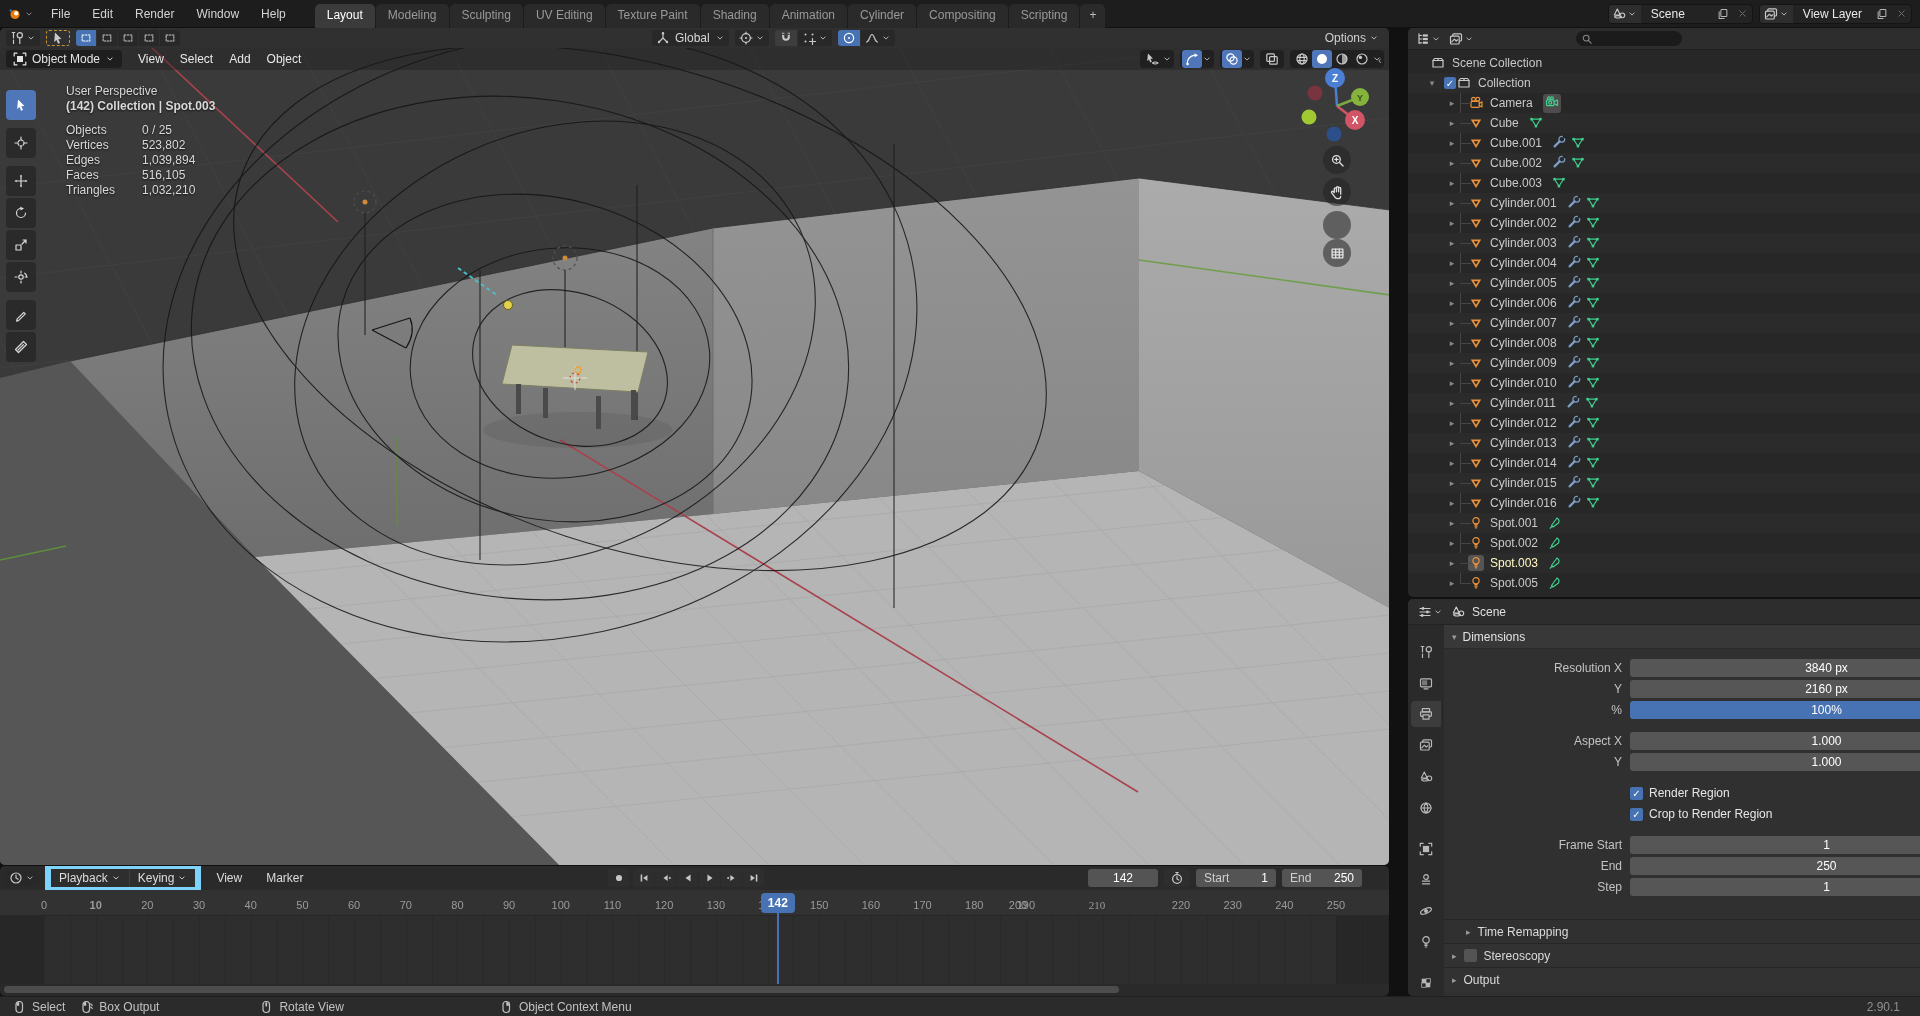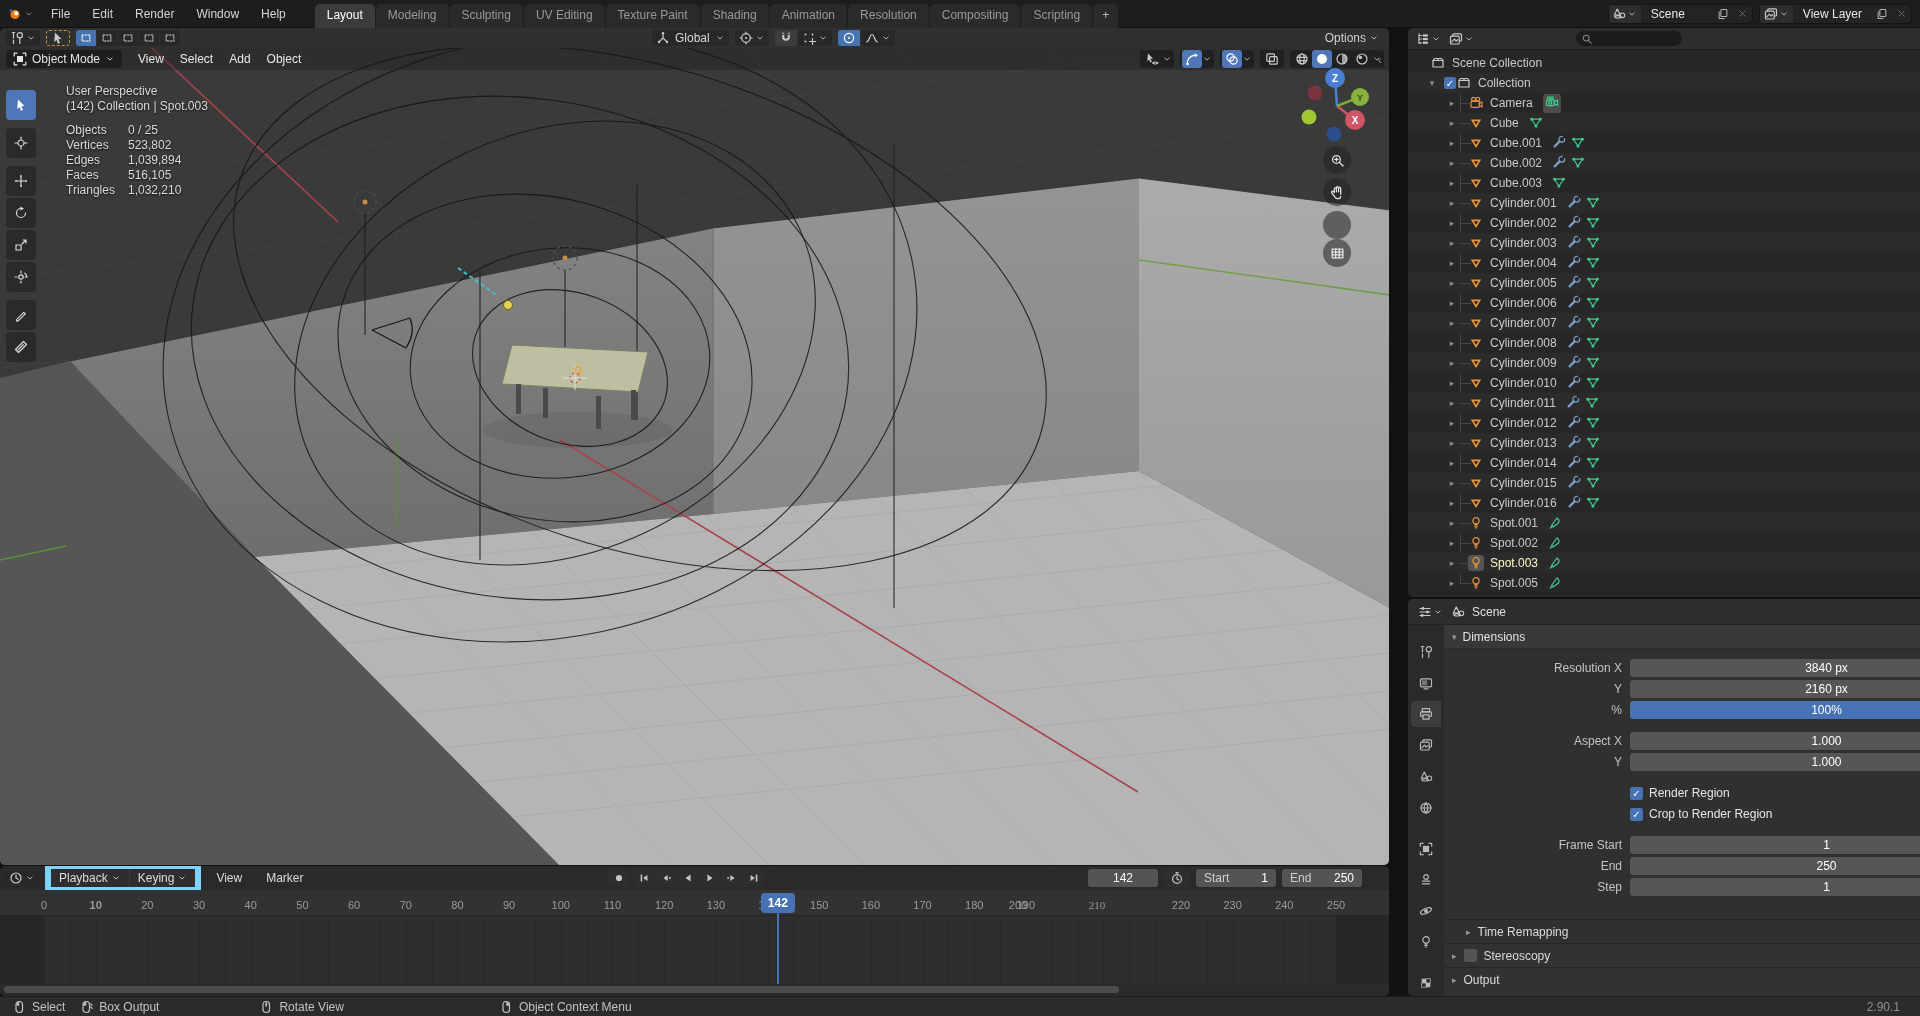"Resolution" div.wtab { text: Resolution -> Cylinder }
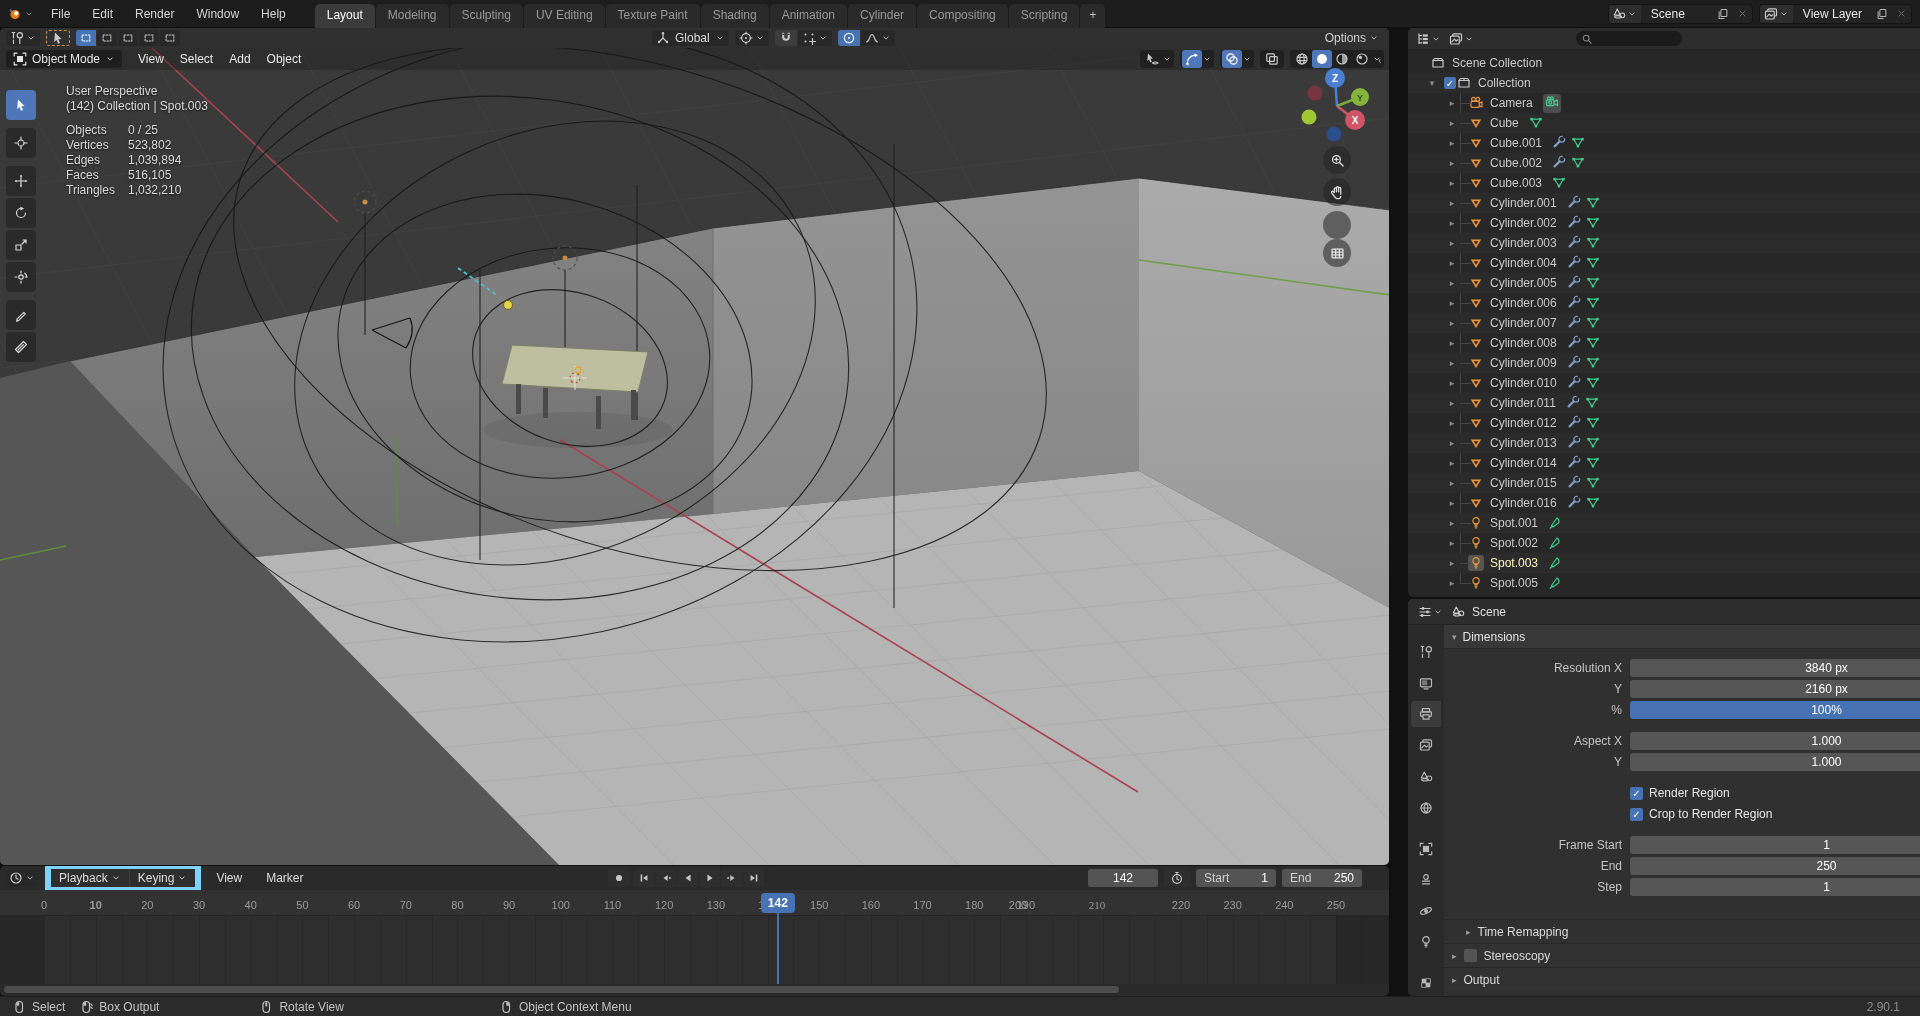"(142) Collection | Spot.003" #vp-overlay-text .ctx { font-weight: none -> bold }
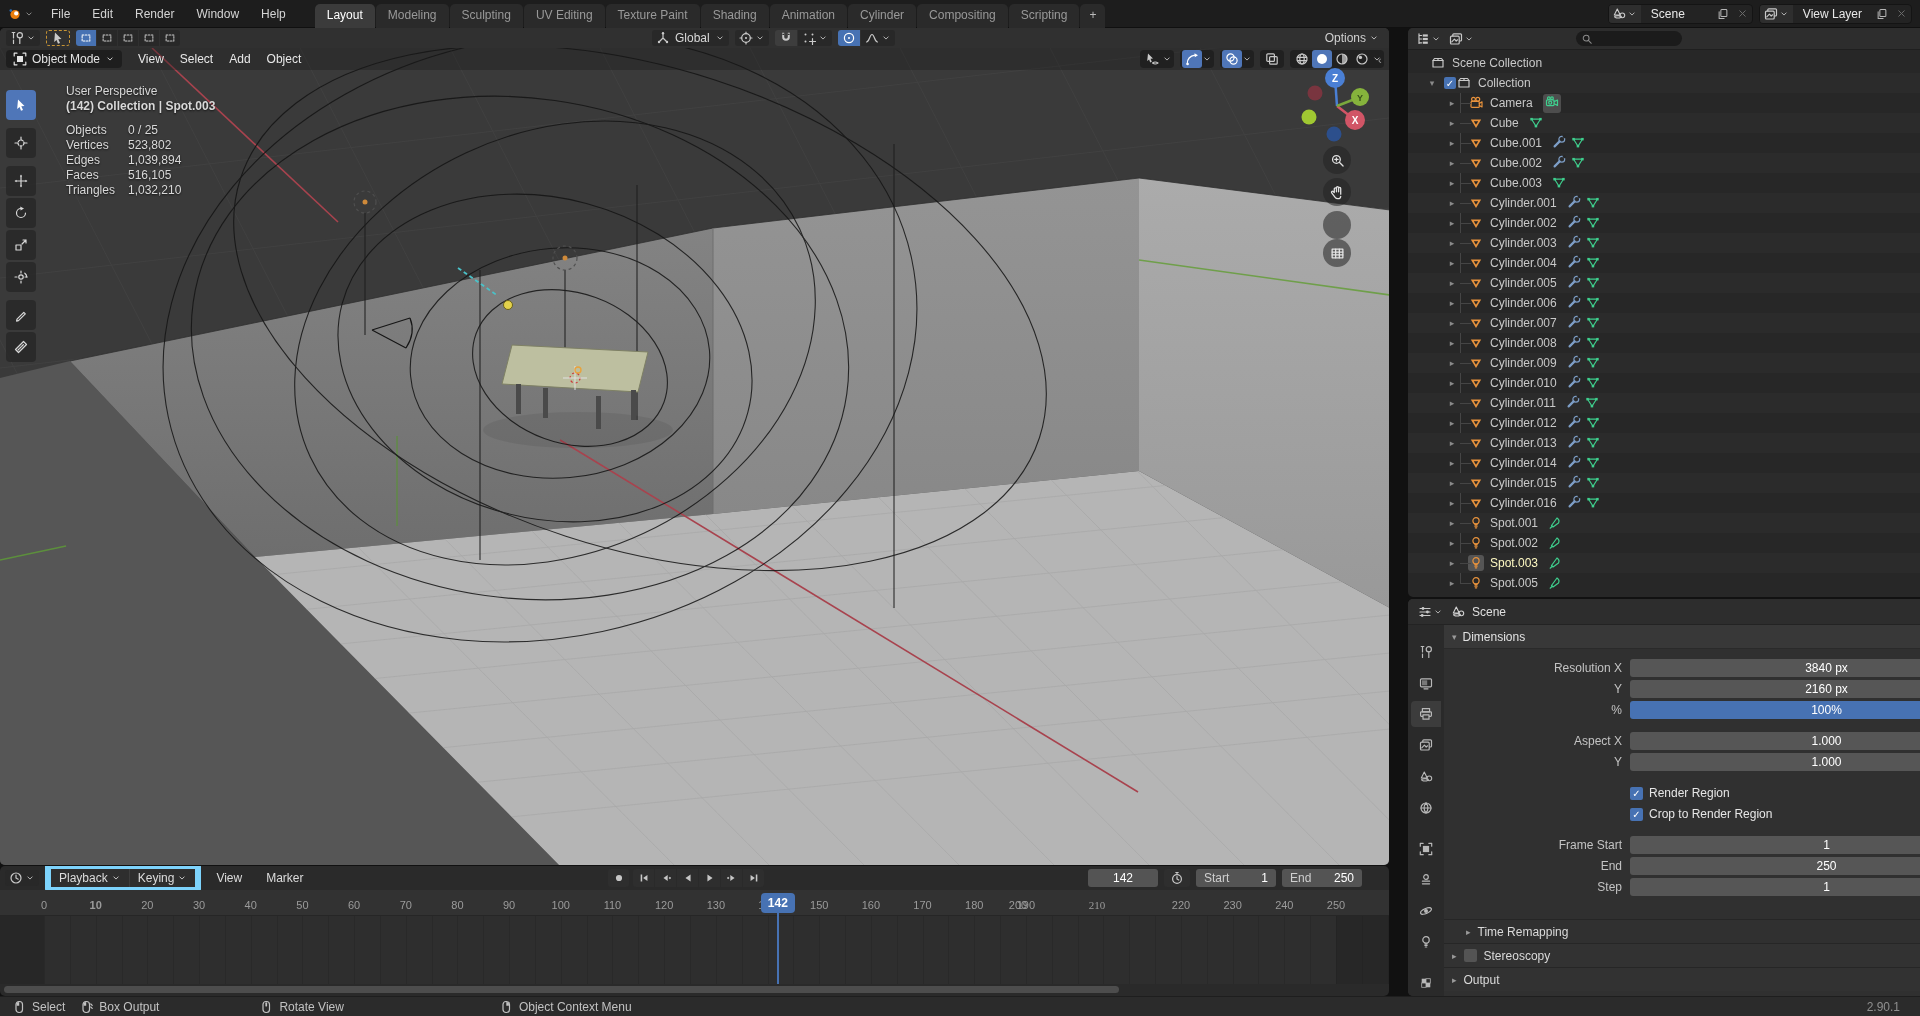"Objects" #stats-table { column-gap: none -> 14px }
